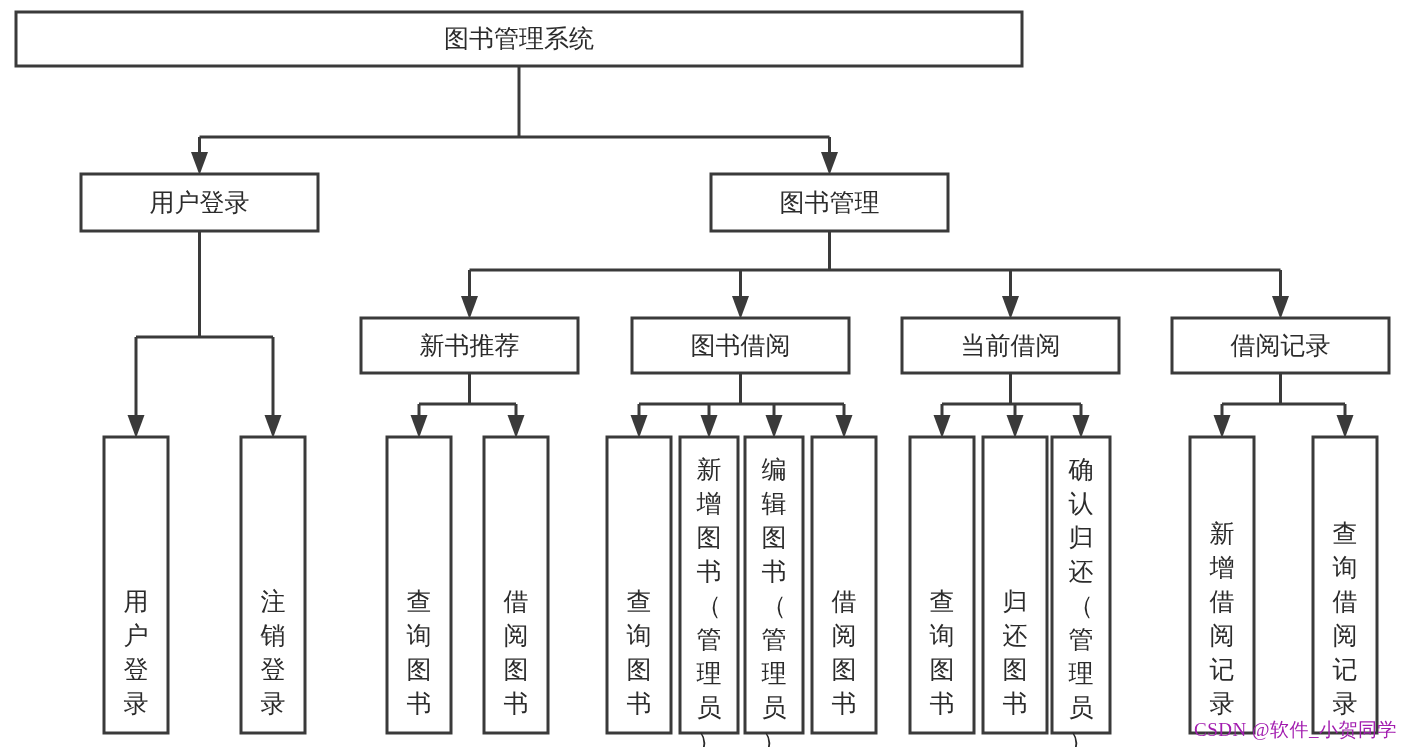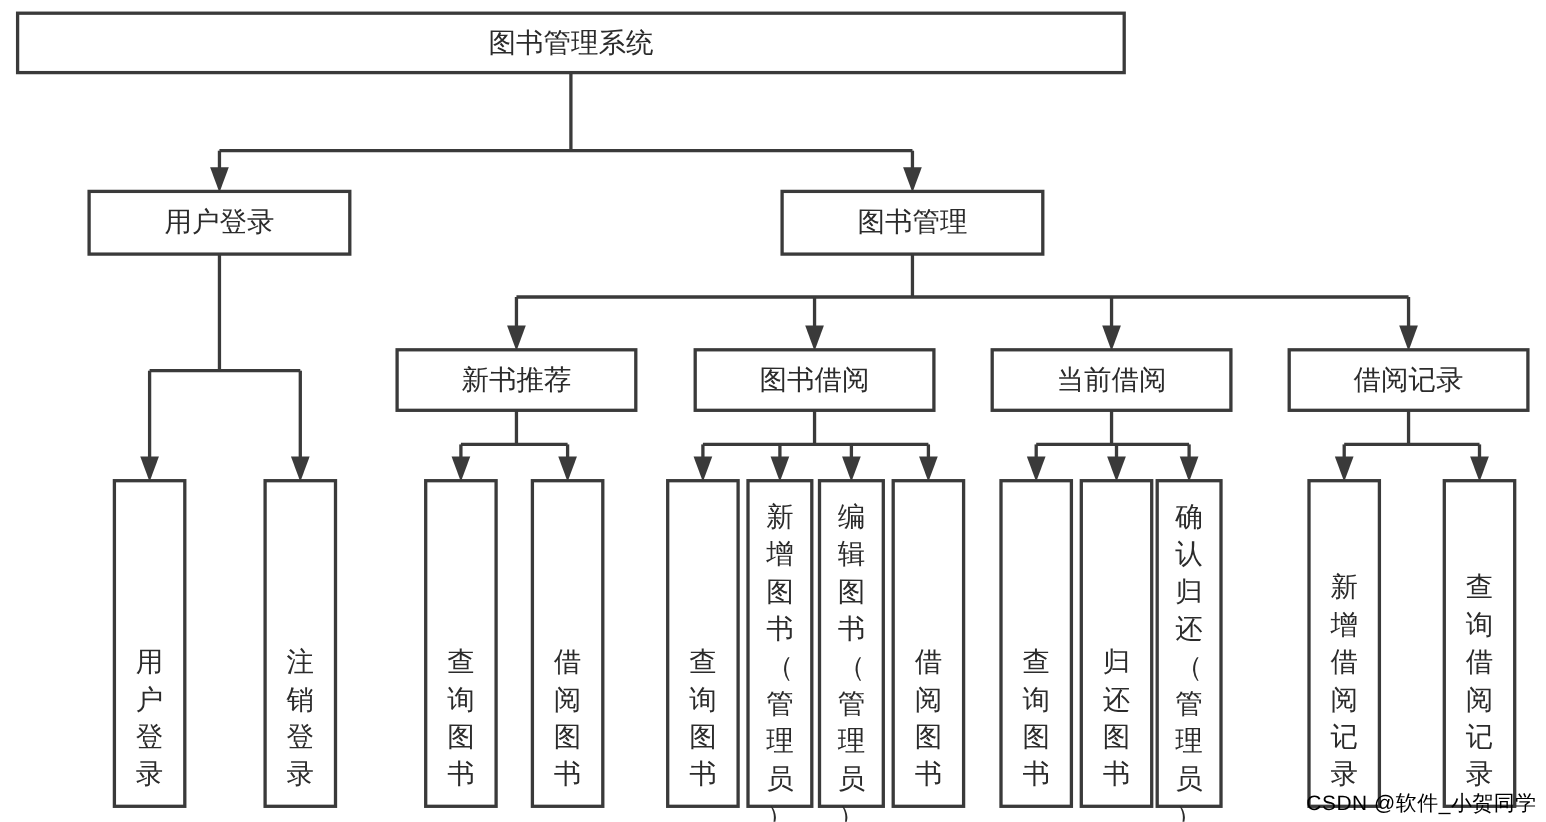"CSDN @软件_小贺同学" .watermark { color: #000000 -> #a21caf; font-family: Liberation Sans, sans-serif -> Liberation Serif, serif }
